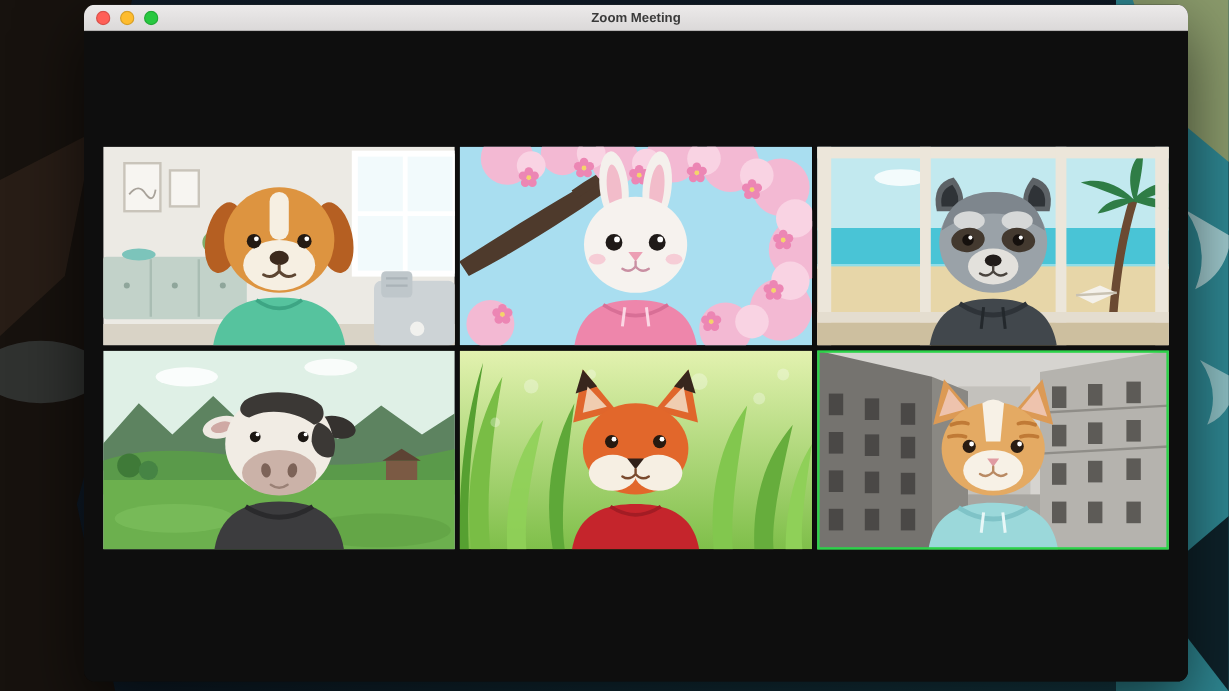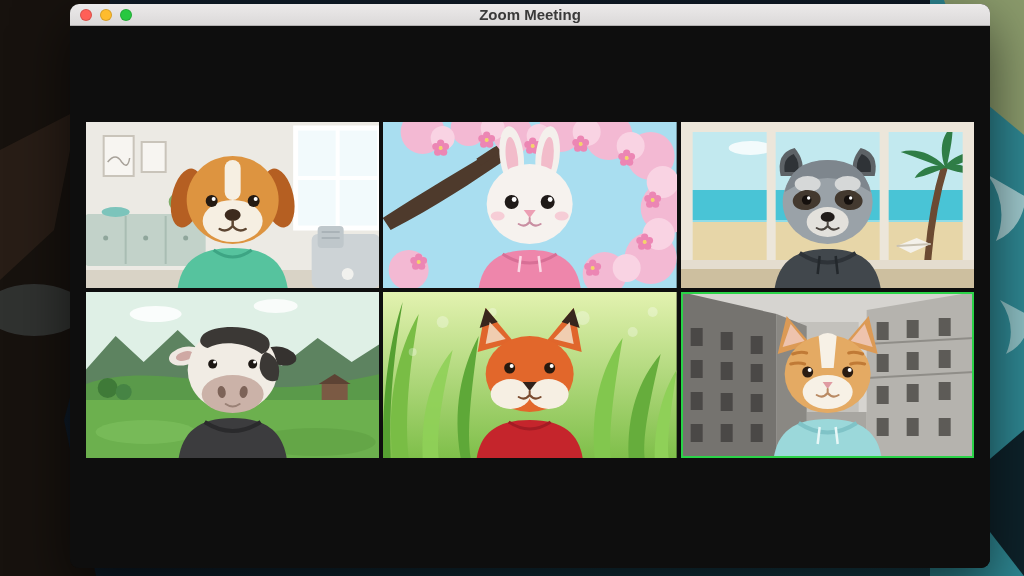"Zoom Meeting" .title { font-size: 15px -> 11px }
